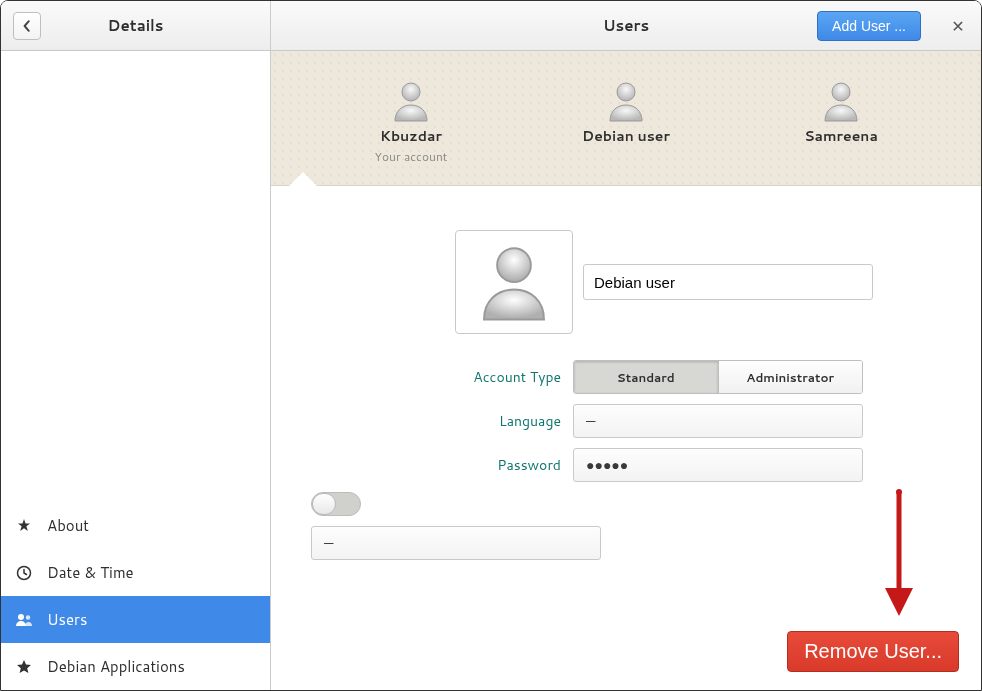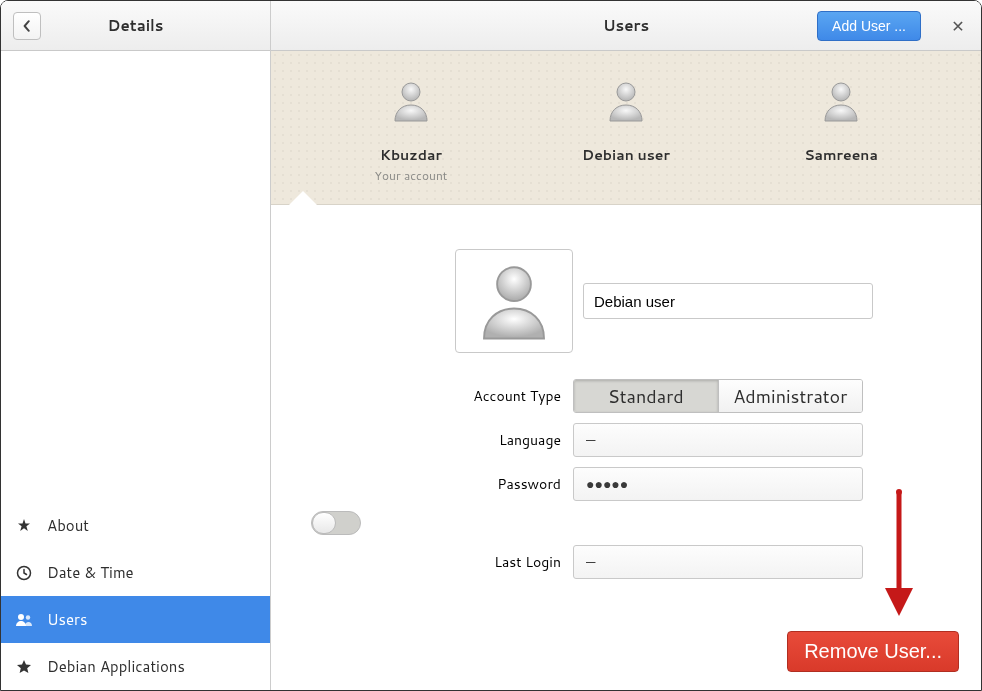"Kbuzdar" .user-name { margin-top: 20px -> 1px }
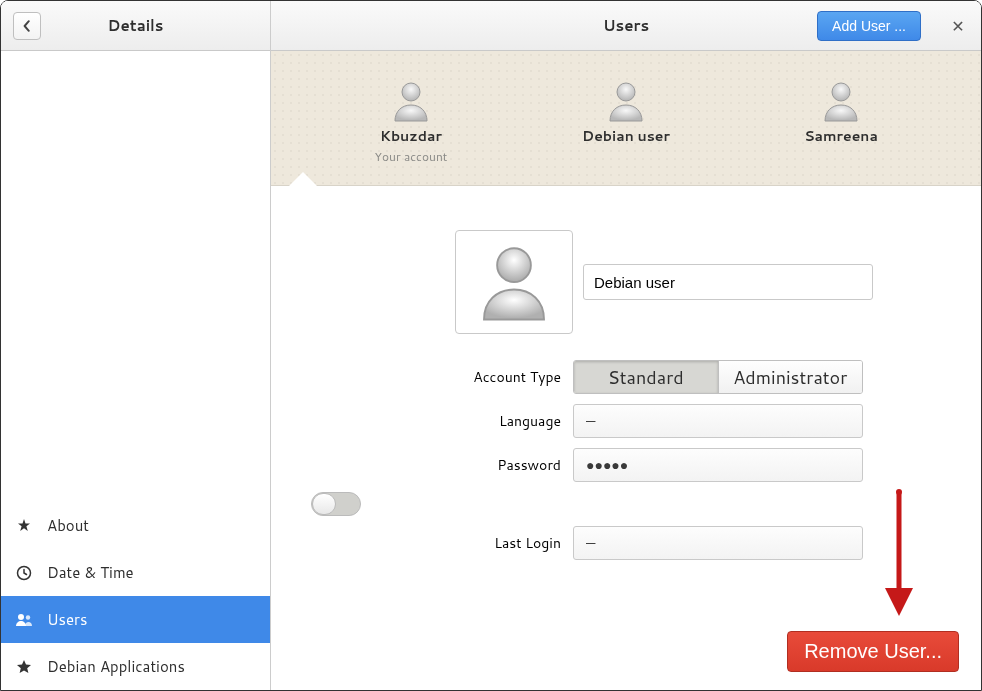"Account Type" .form-label { color: #000000 -> #0f766e }
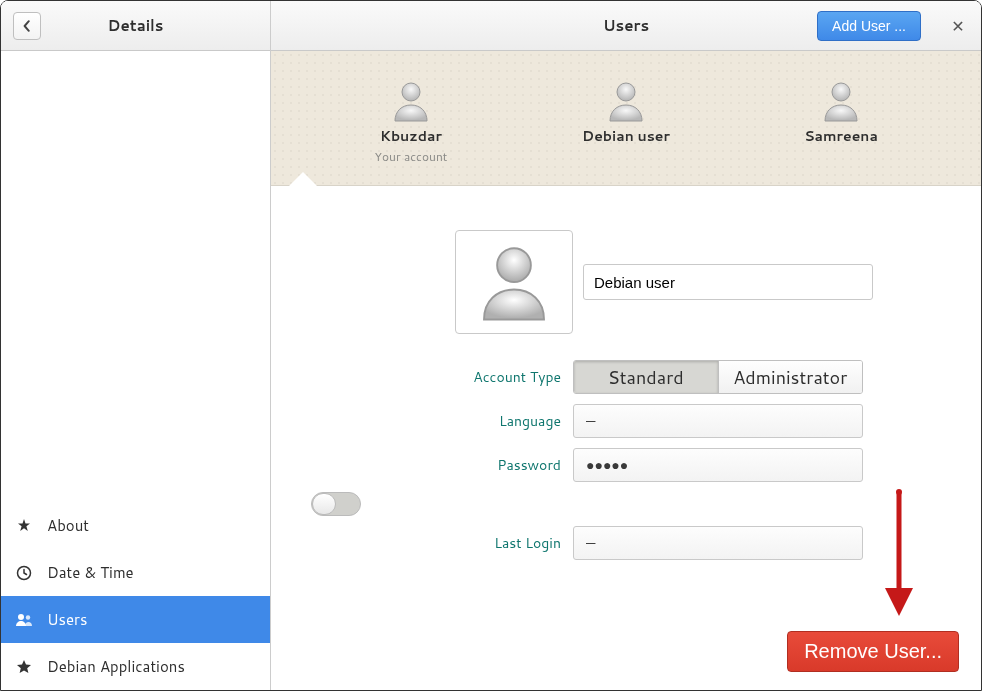"Standard" .toggle-btn { font-size: 18px -> 12px; font-weight: none -> bold }
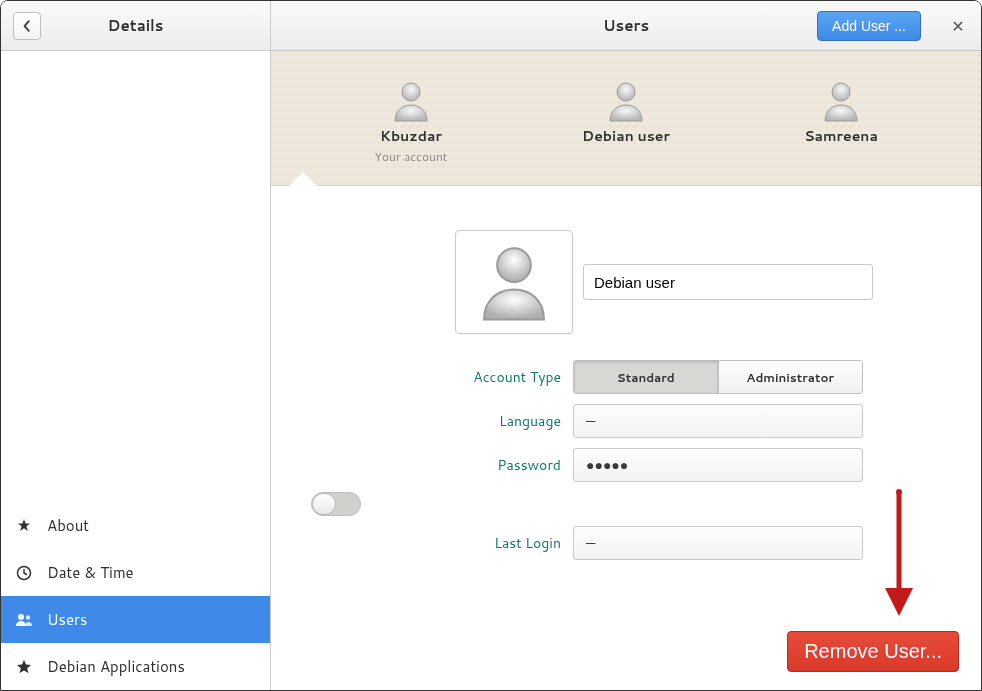"Last Login" div.form-label { html: <div>Last Login</div> -> none }
